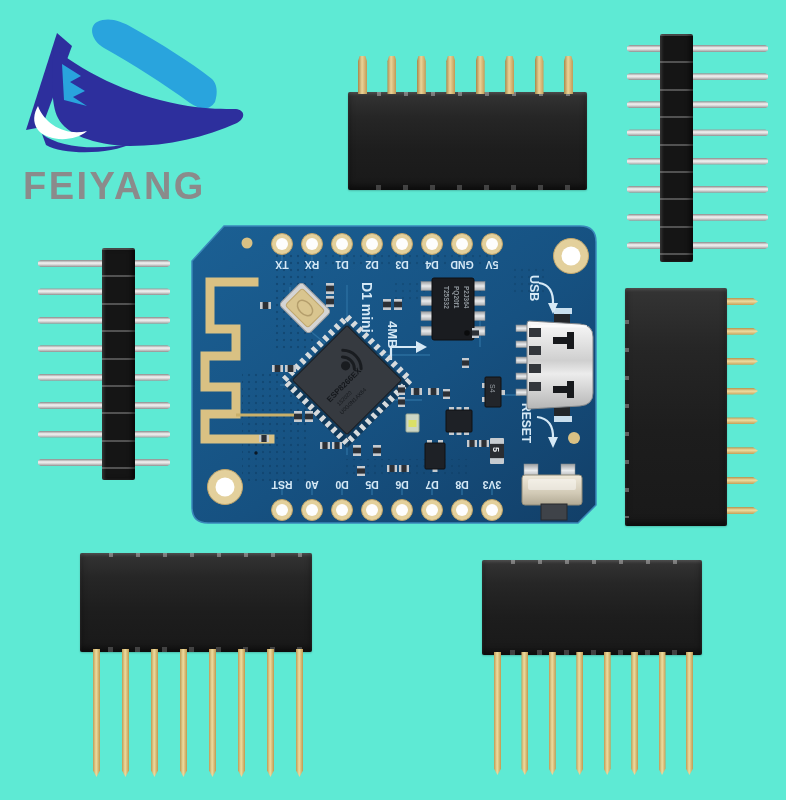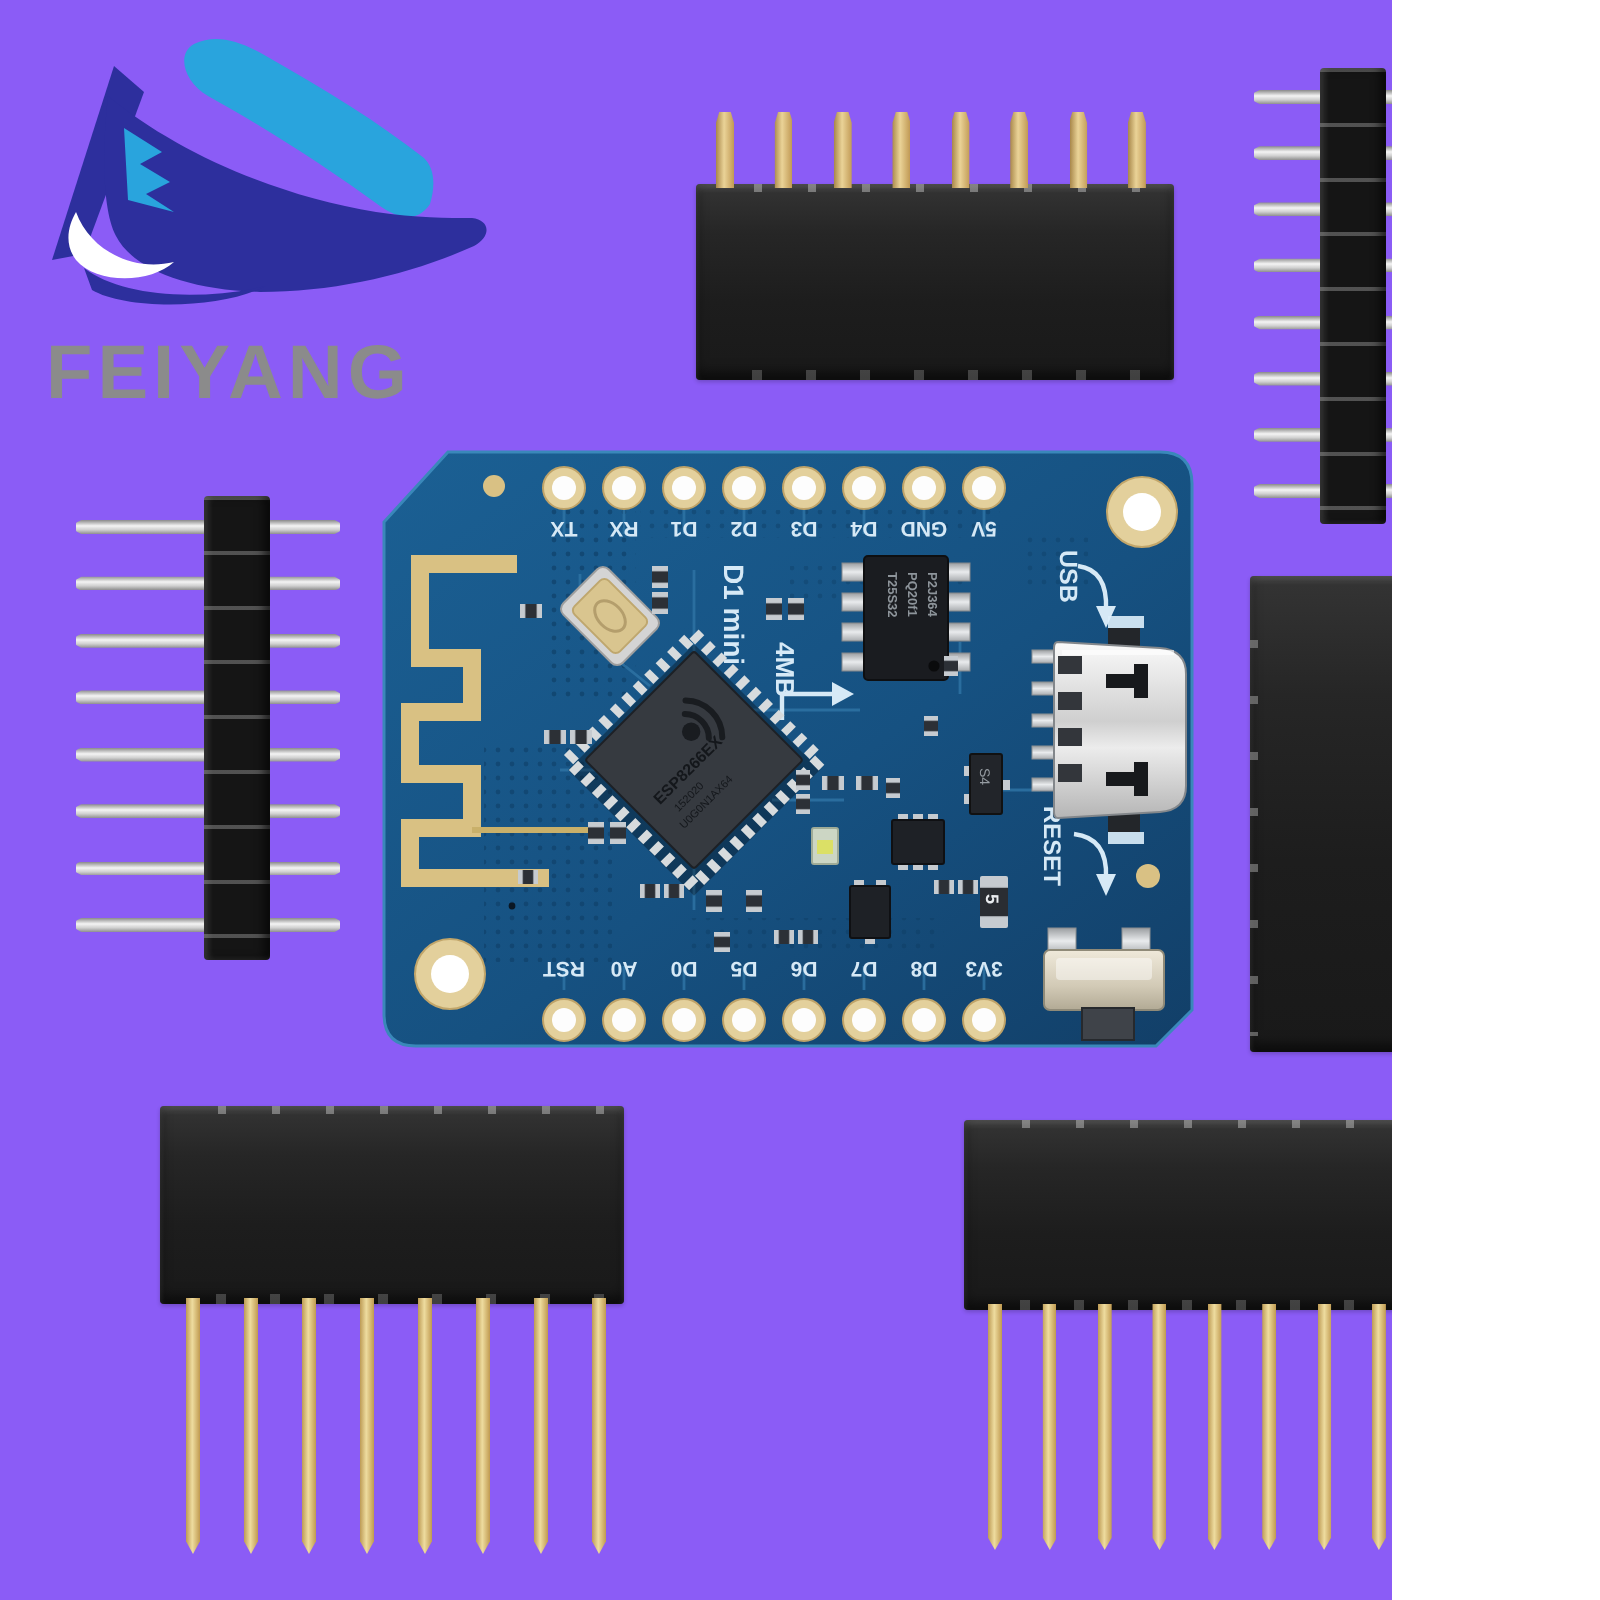"FEIYANG" .stage { background: #8b5cf6 -> #5eead4; width: 696px -> 786px }
